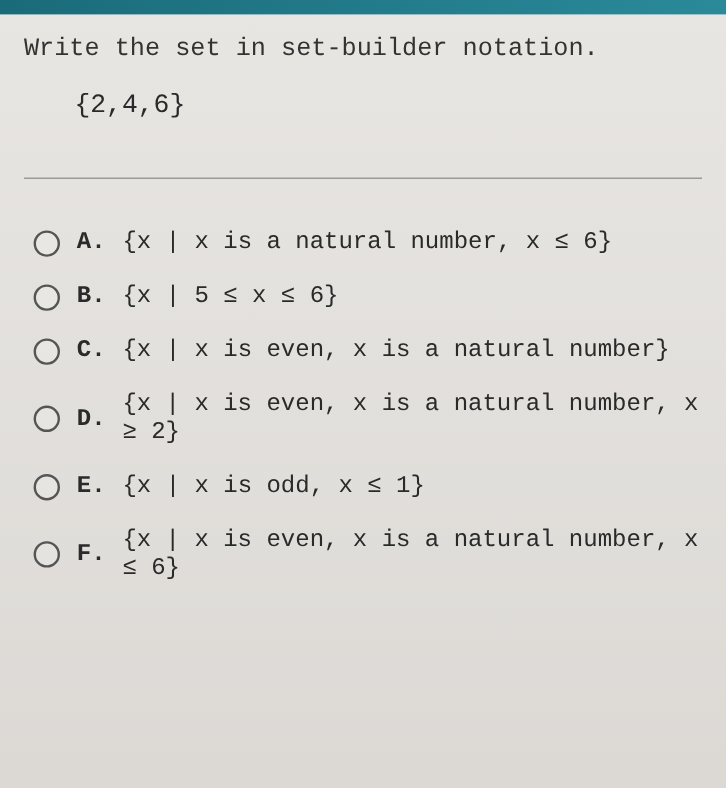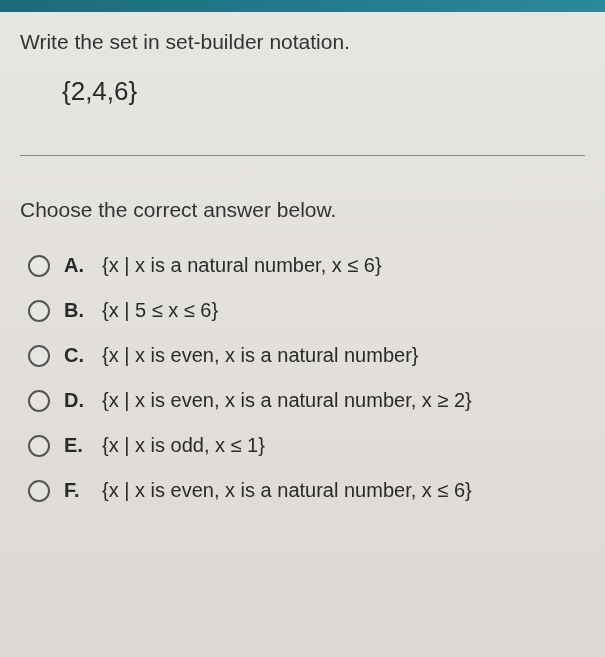"Write the set in set-builder" * { font-family: none -> Liberation Mono, monospace }
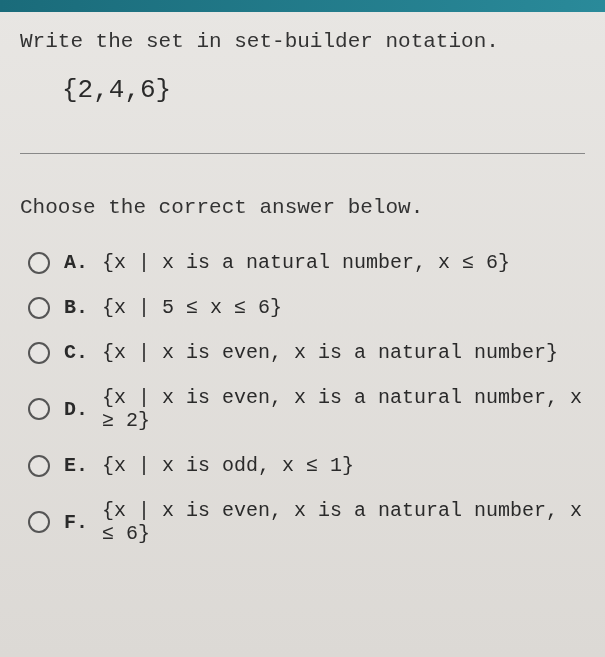"{2,4,6}" .set-display { font-size: 26px -> 22px }
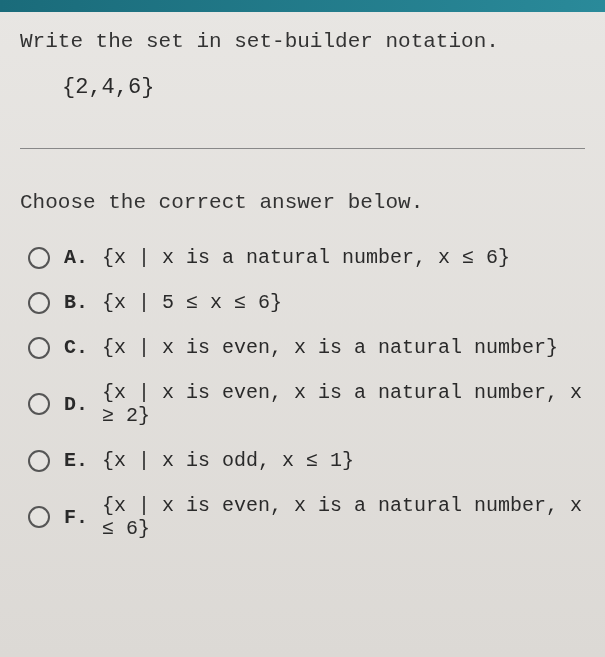"Choose the correct answer below." div.choose-prompt { html: <div>Choose the correct answer below.</div> -> none }
